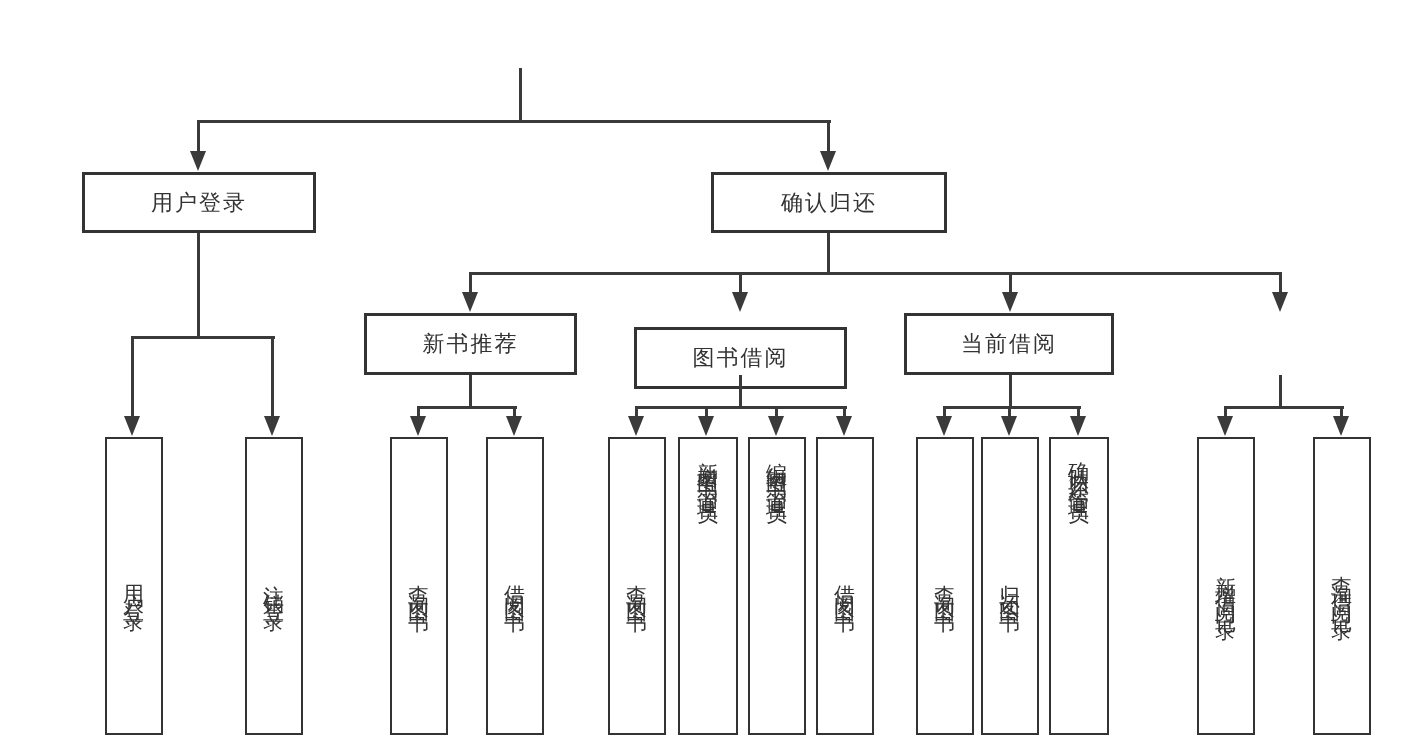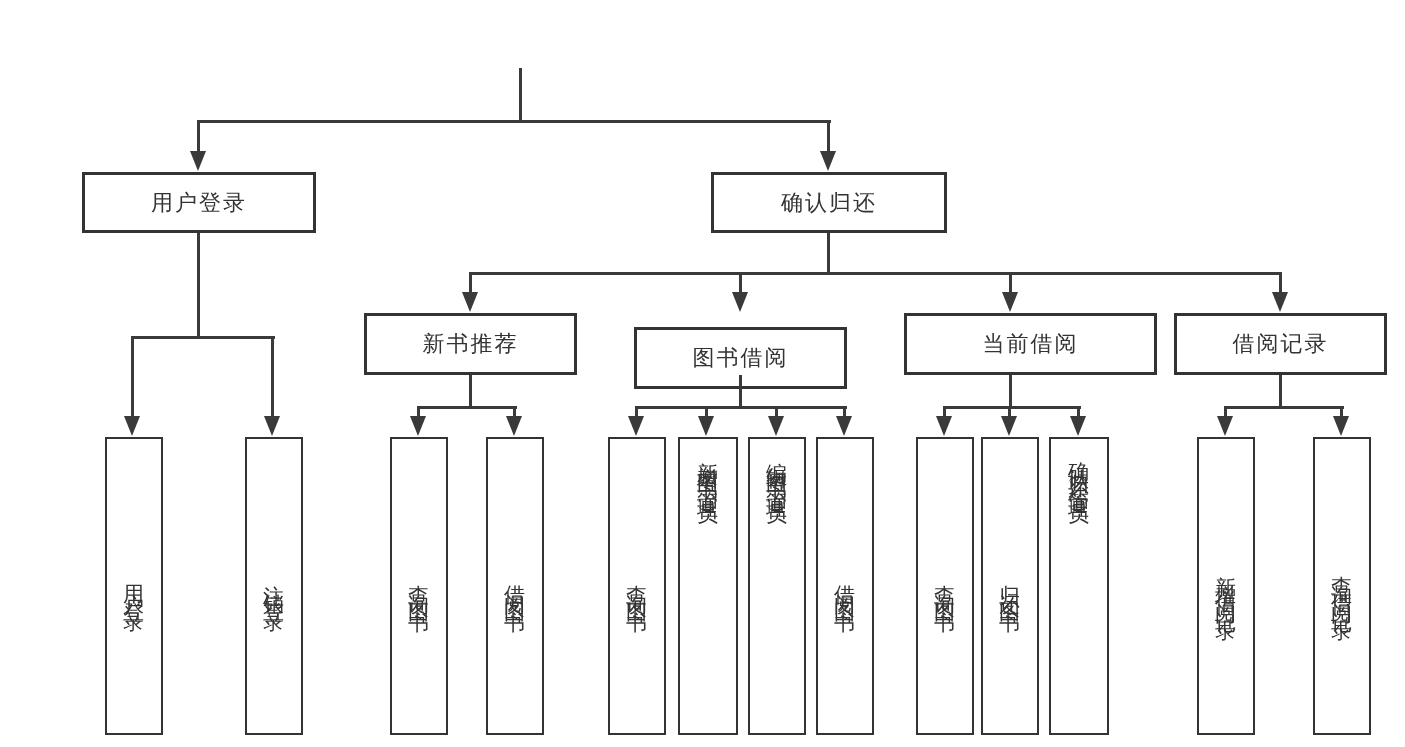"当前借阅" div.box { width: 253px -> 210px }
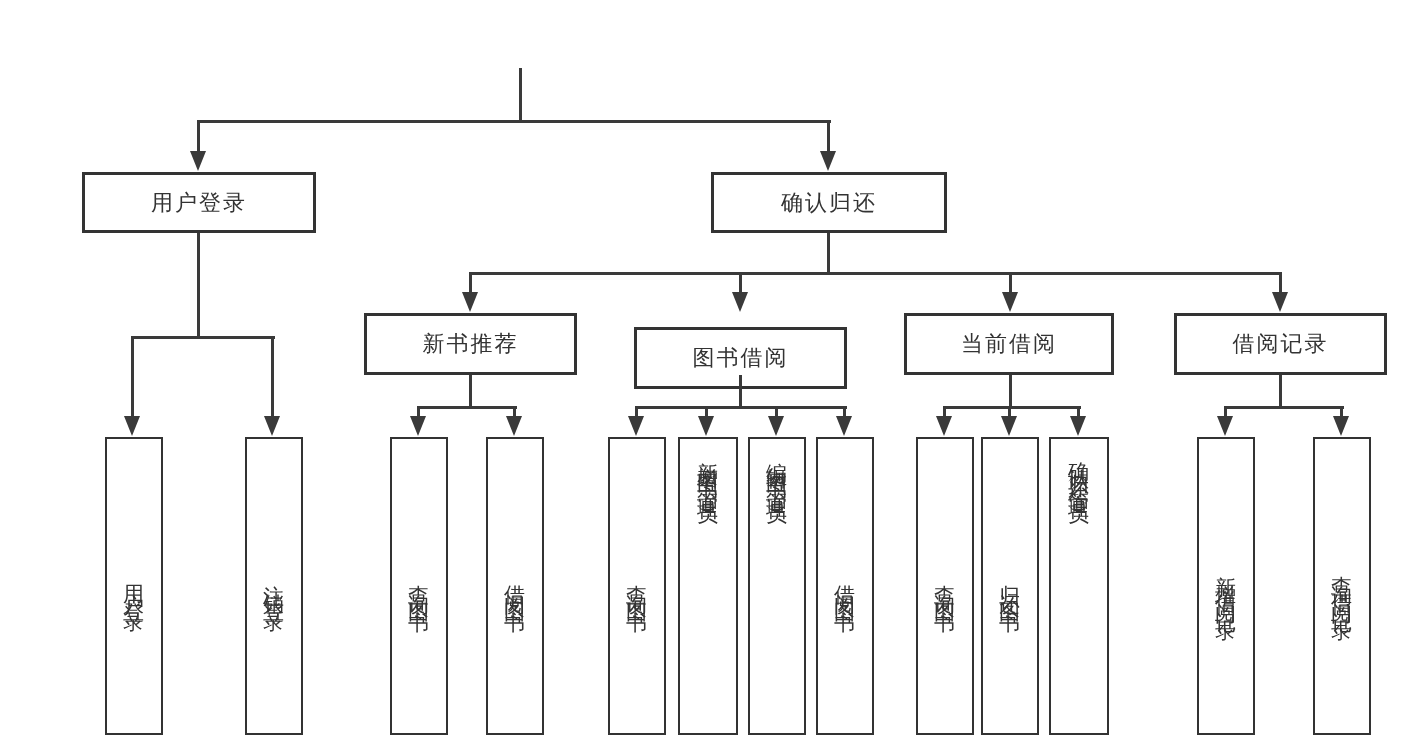"借阅记录" div.box { html: <div> <span>借阅记录</span> </div> -> none }
